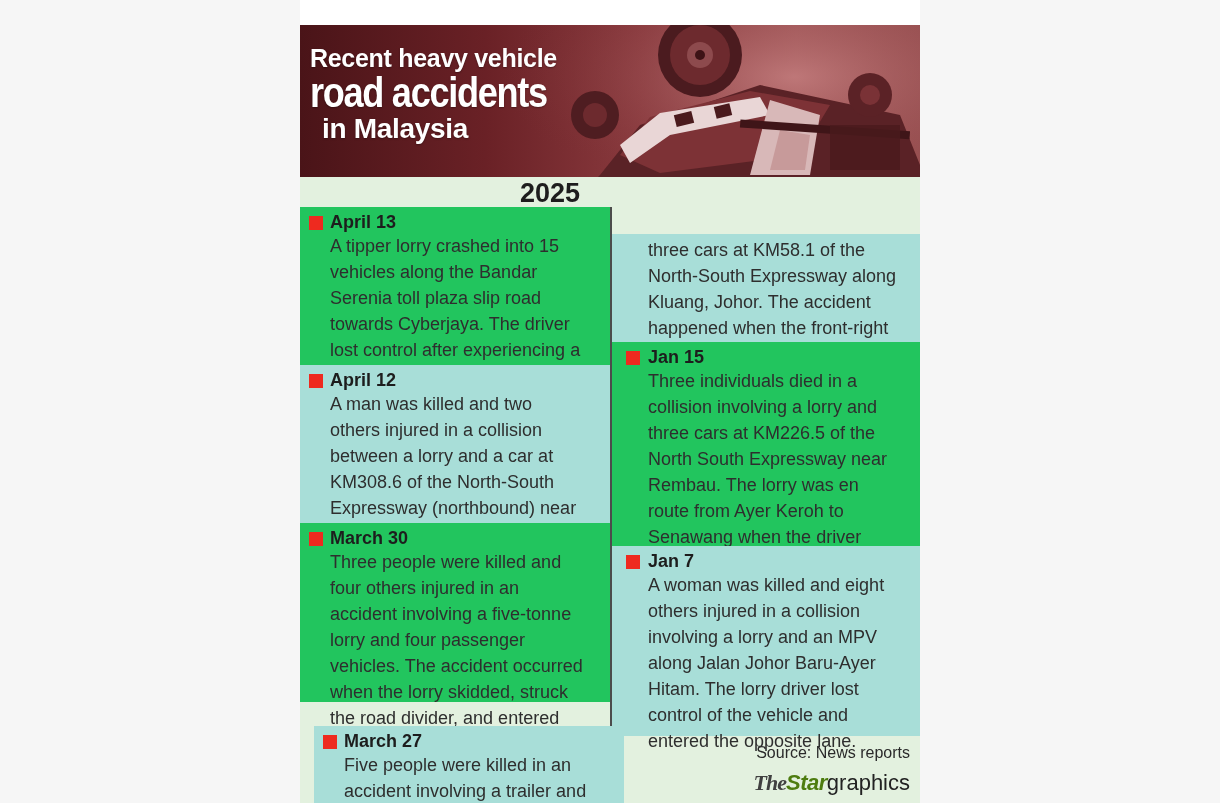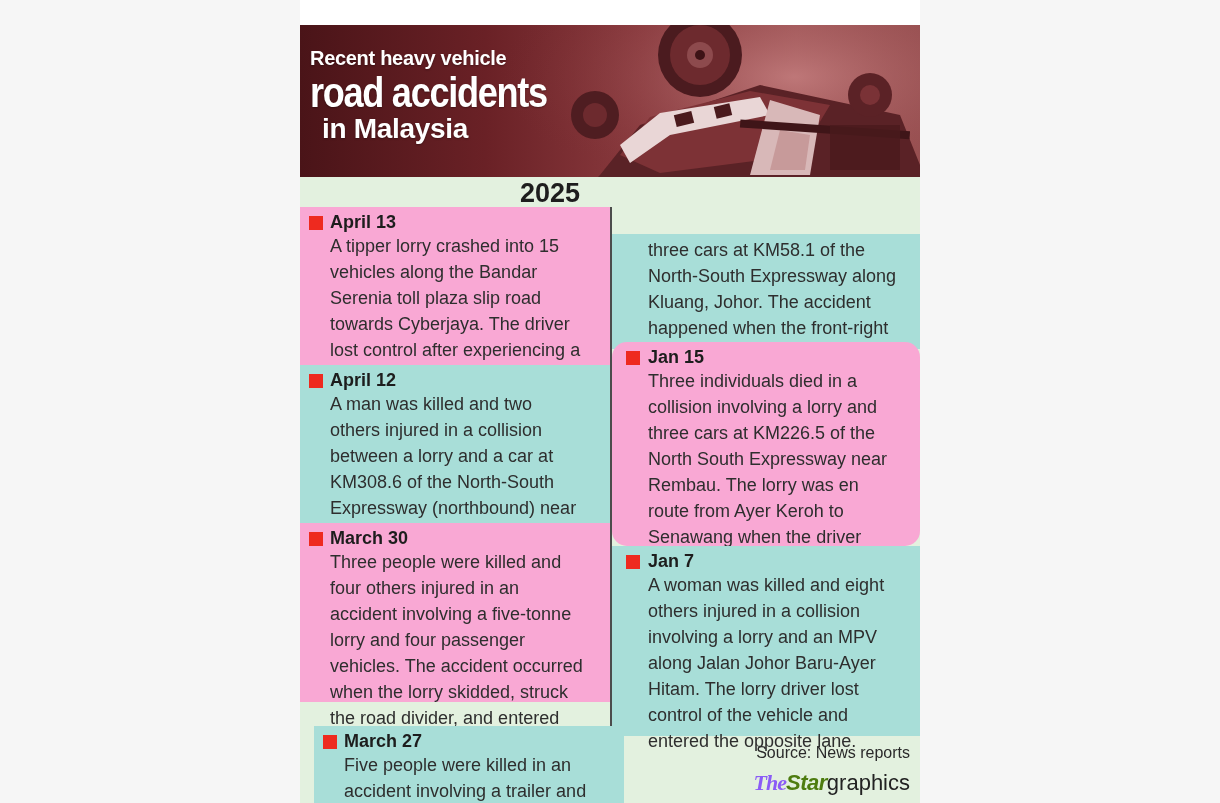"Recent heavy vehicle" .title .l1 { font-size: 20px -> 25px }
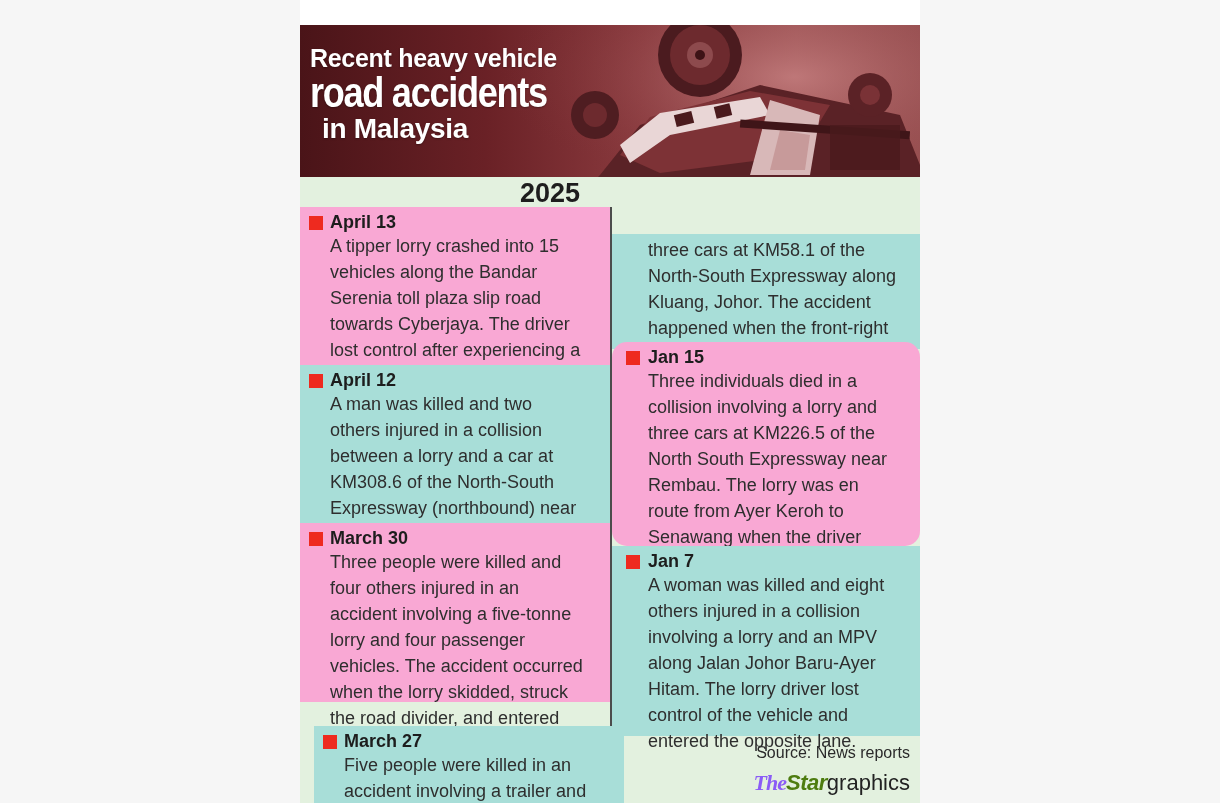"April 13" .entry.mint { background: #f9a8d4 -> #22c55e }
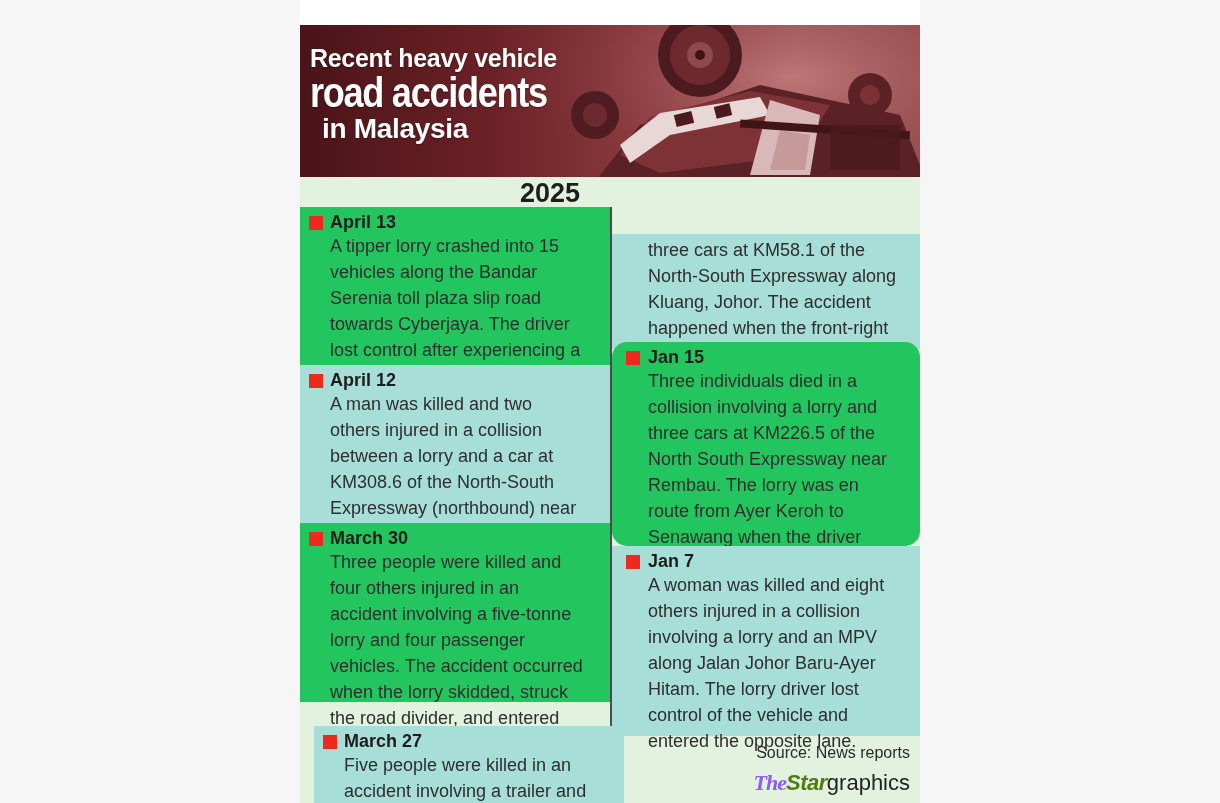"Jan 15" div.entry { border-radius: 15px -> none }
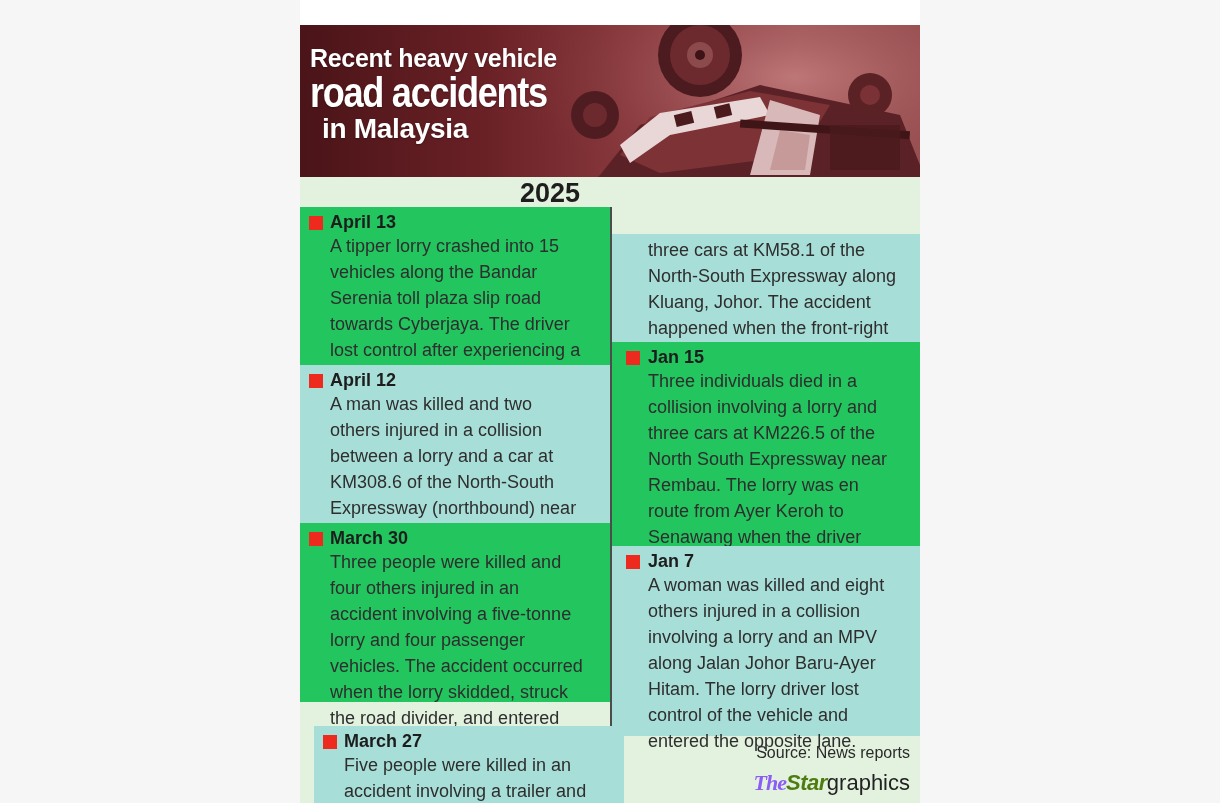"The" .logo .the { color: #8b5cf6 -> #404040 }
